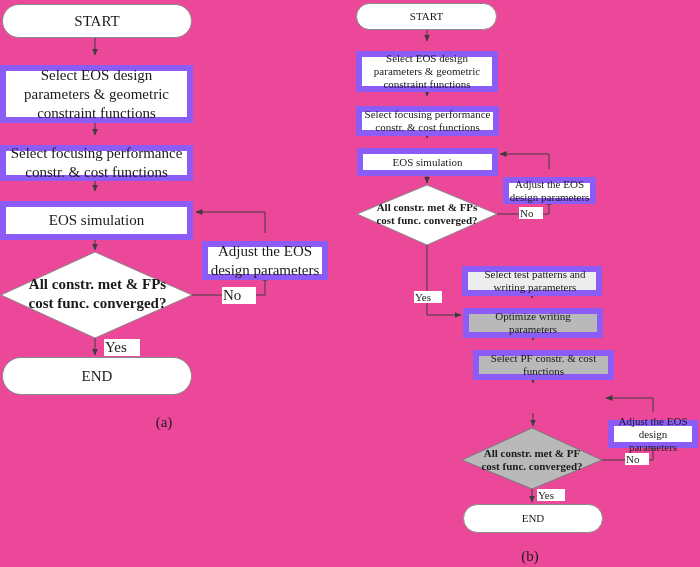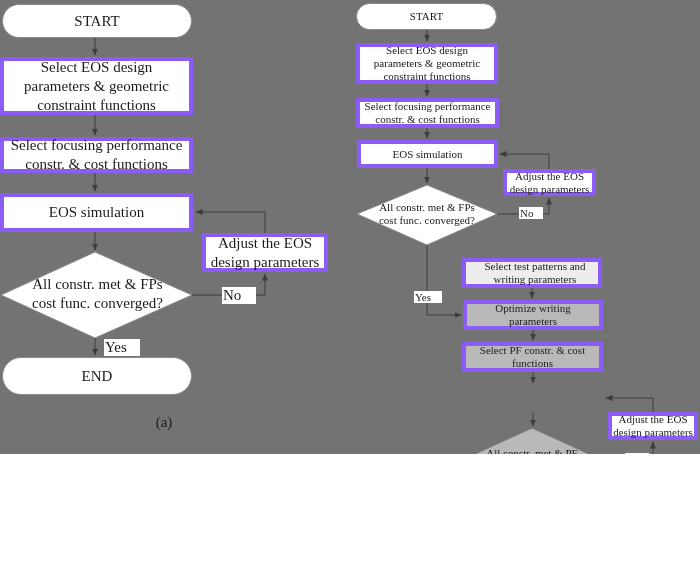"START" .canvas { background: #737373 -> #ec4899; height: 454px -> 567px }
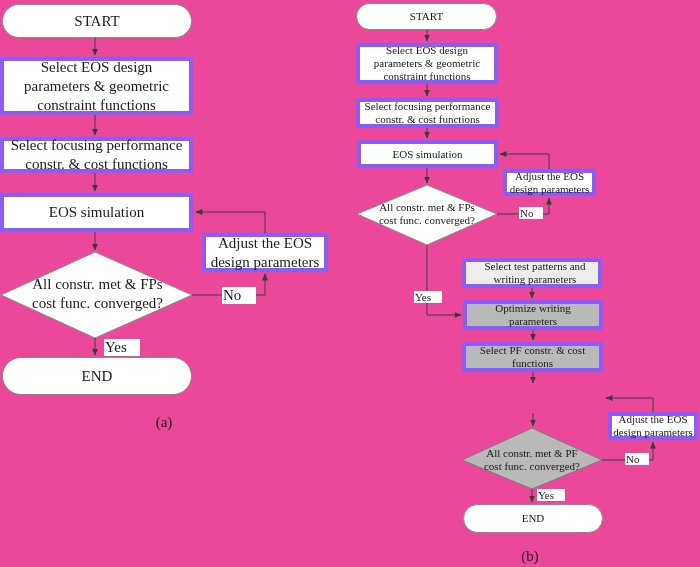"Select EOS design" .rect { border: 4px solid #8b5cf6 -> 6px solid #8b5cf6; margin-top: none -> 8px }
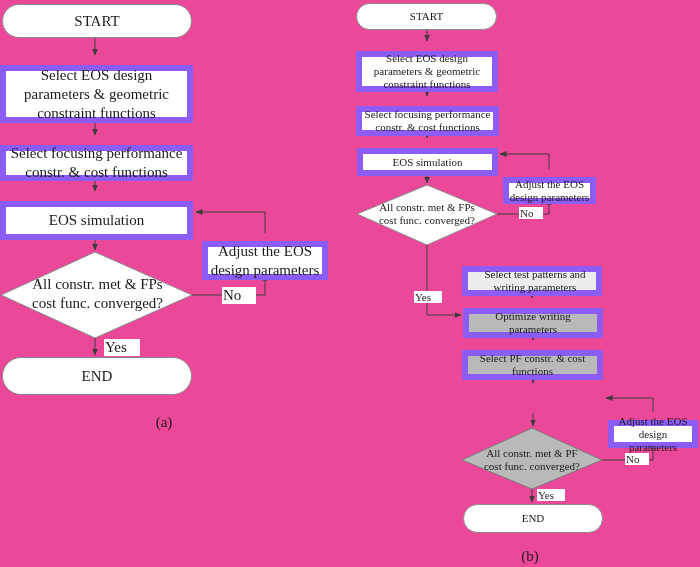"All constr. met & FPs" .plain { font-weight: none -> bold }
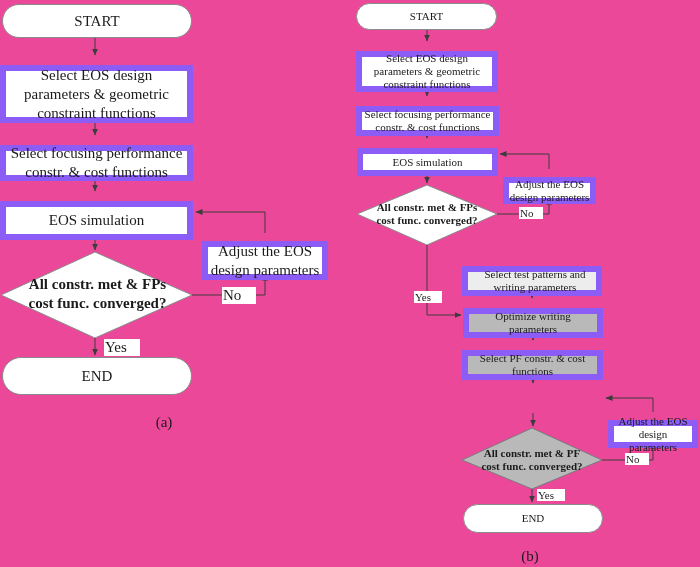"Select PF constr. & cost" #b-pfc { left: 462px -> 473px }
